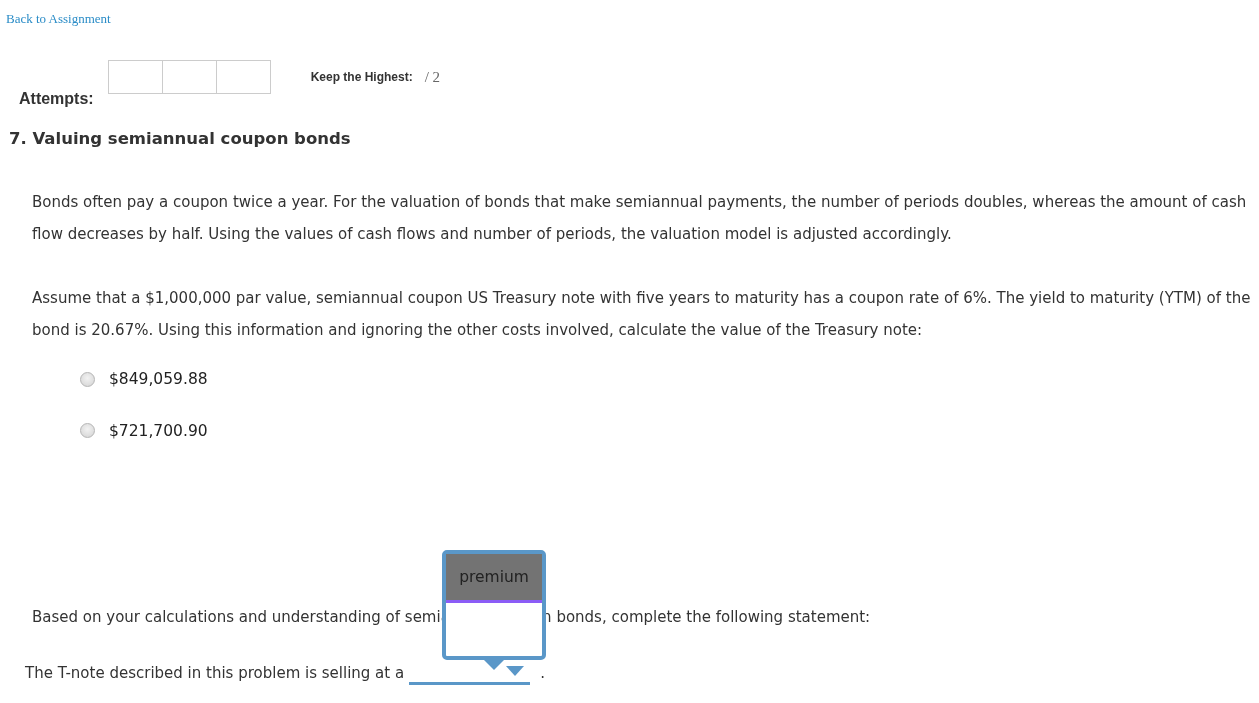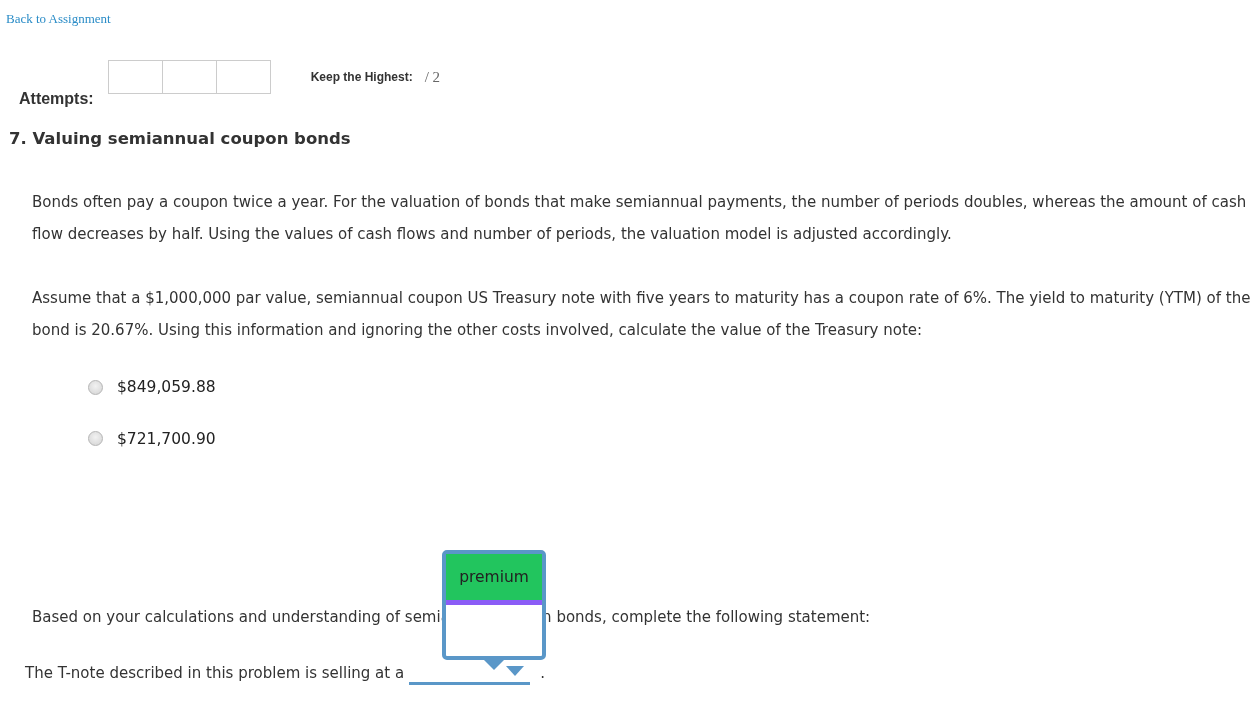"$849,059.88" .options { margin: 8px -> 0 }
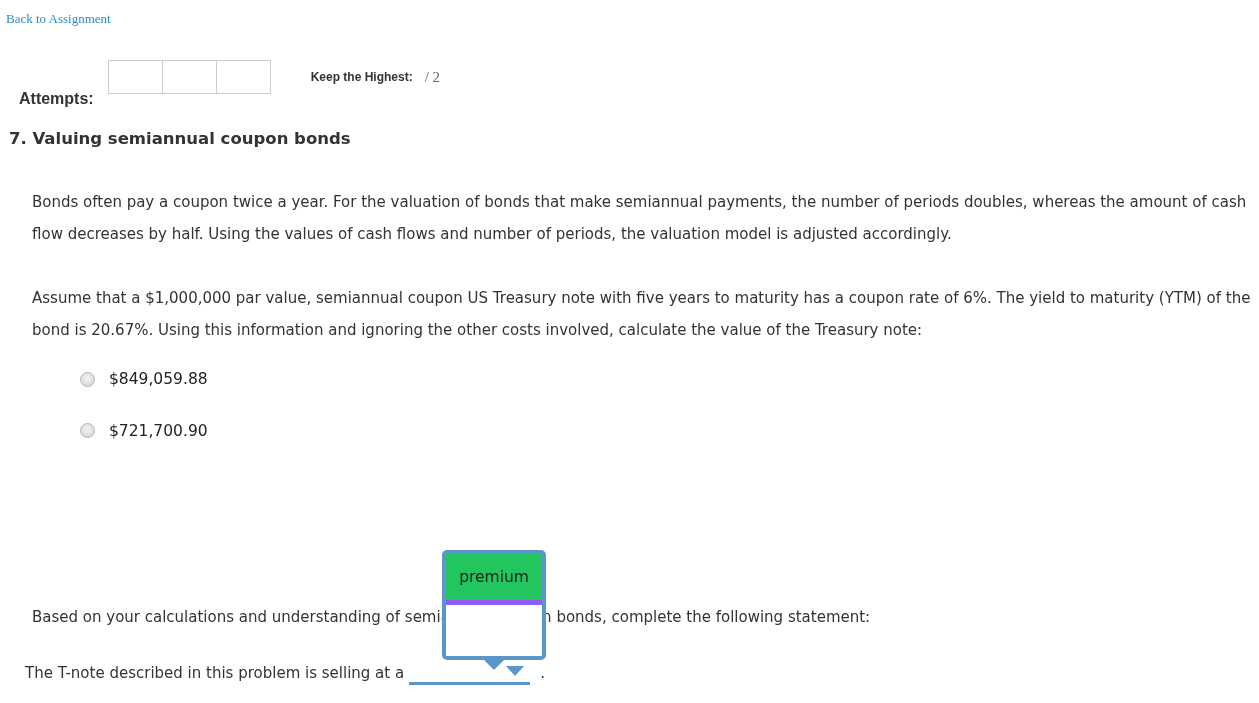"premium" .dropdown-item.highlight { background: #22c55e -> #737373; border-bottom: 5px solid #8b5cf6 -> 3px solid #8b5cf6 }
